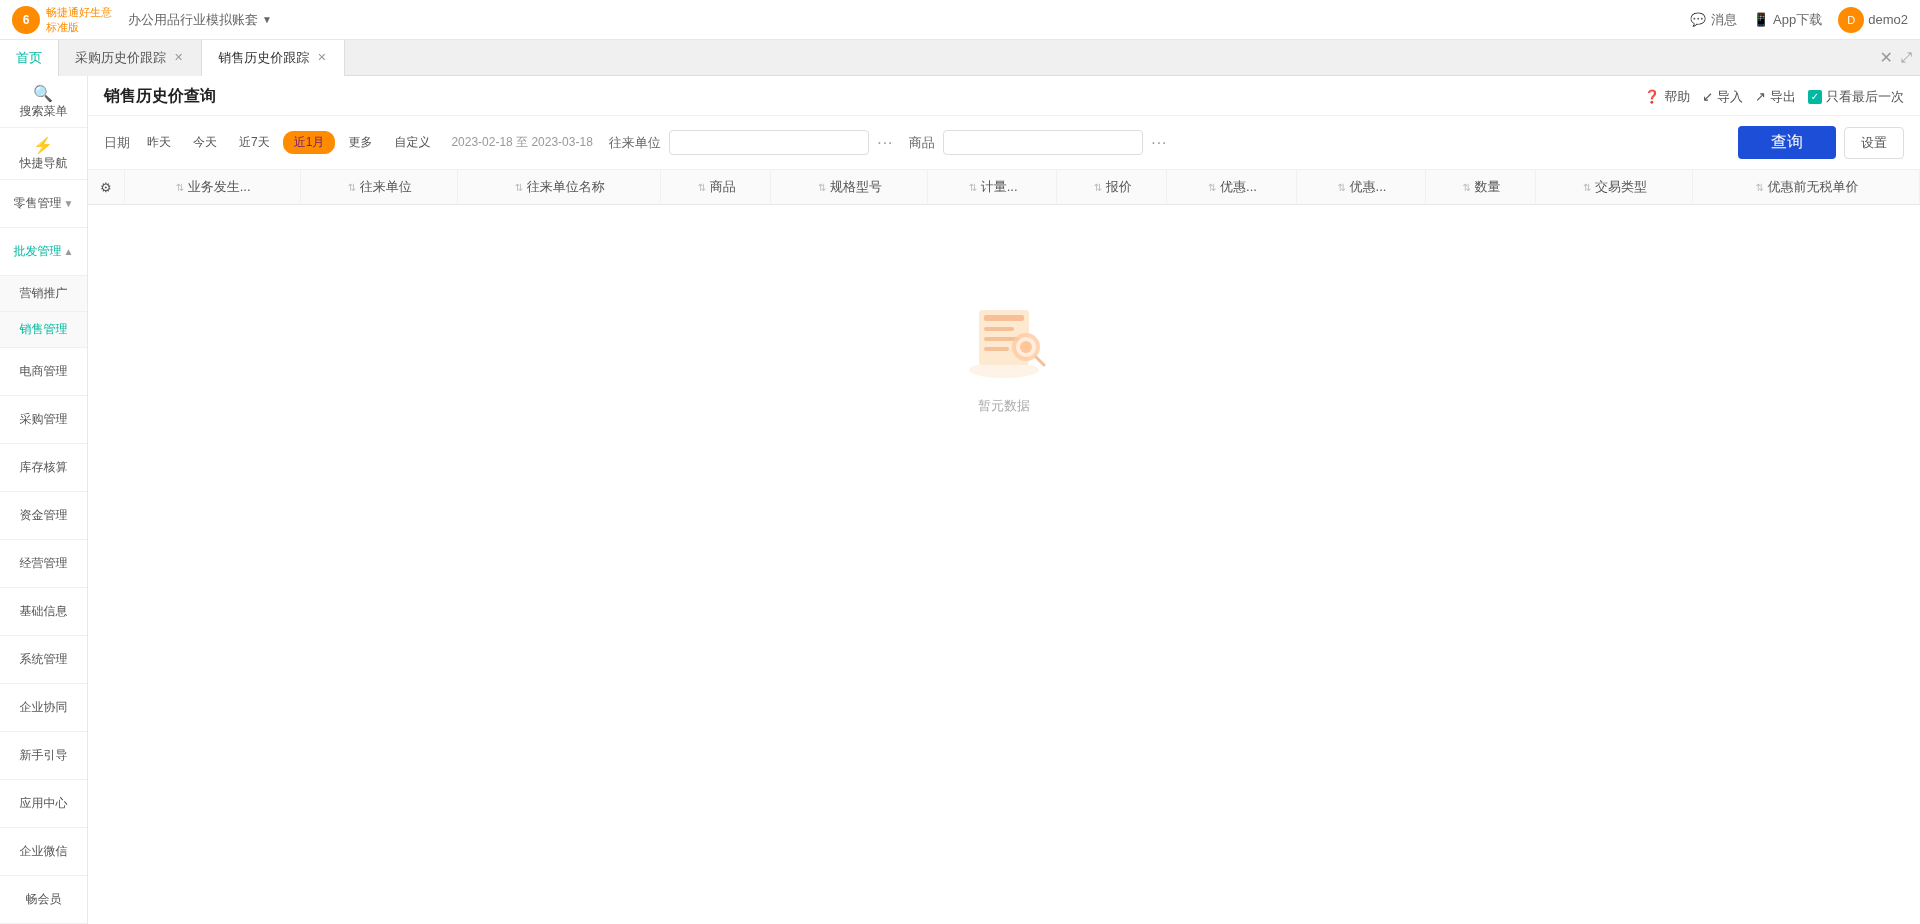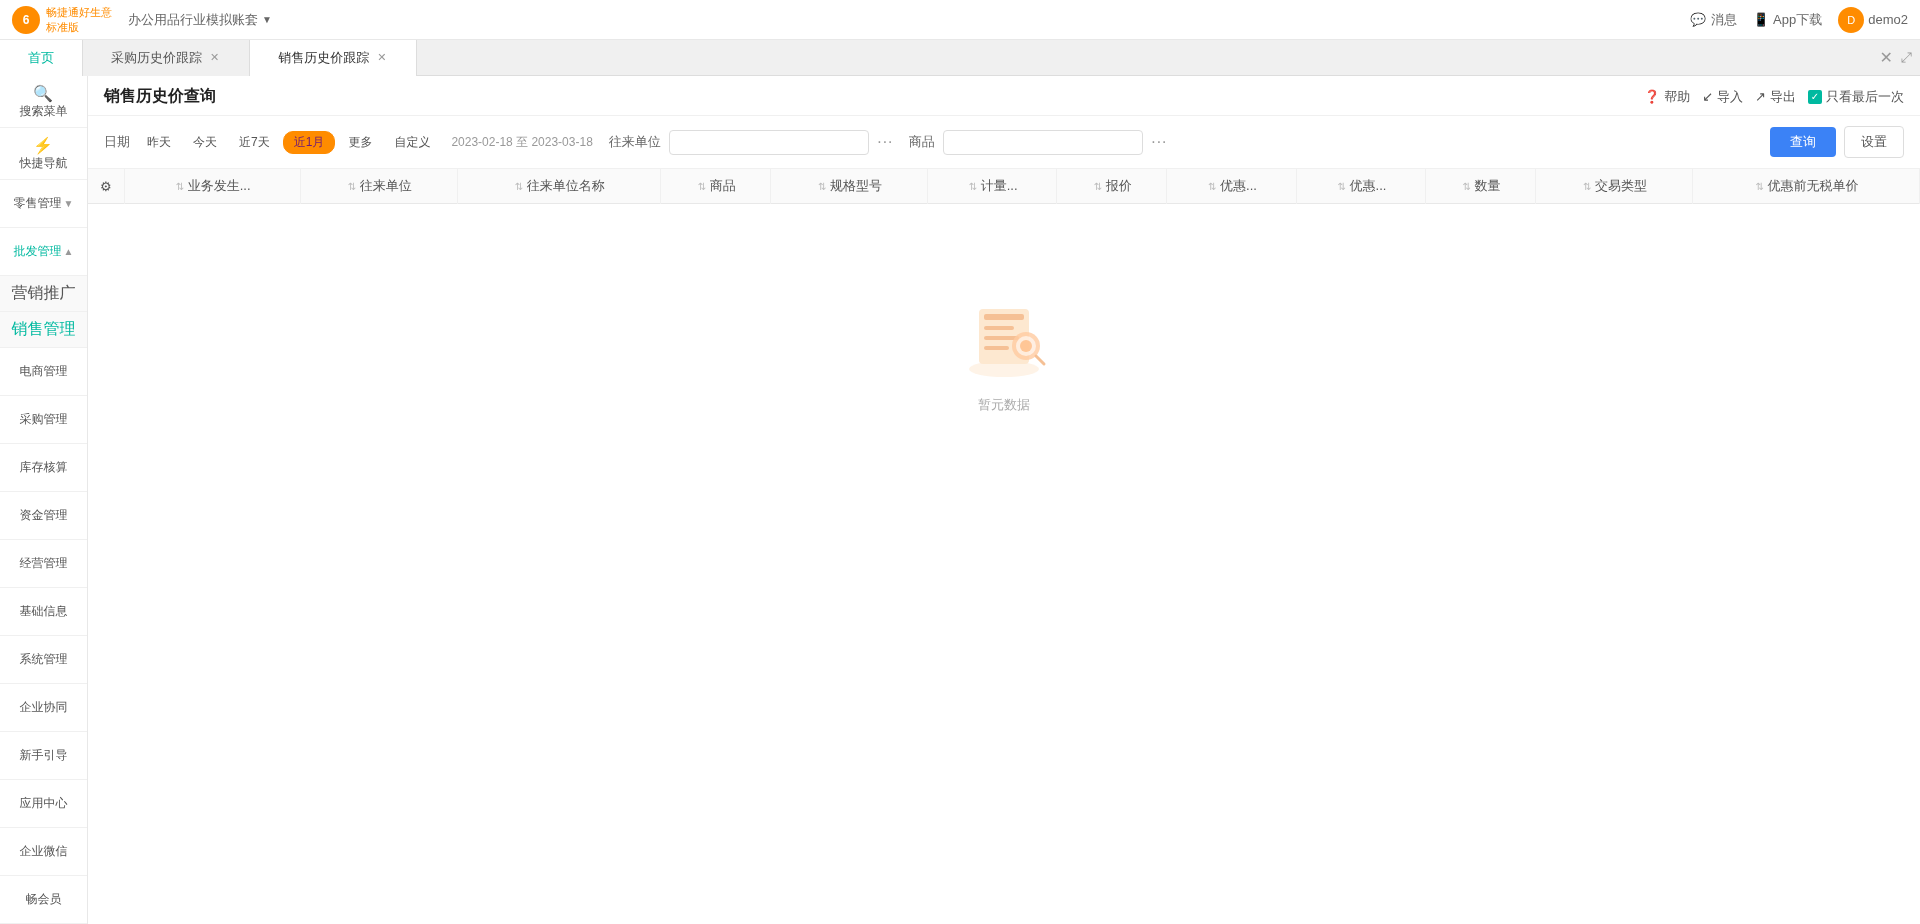"首页" .tab { padding: 0 28px -> 0 16px }
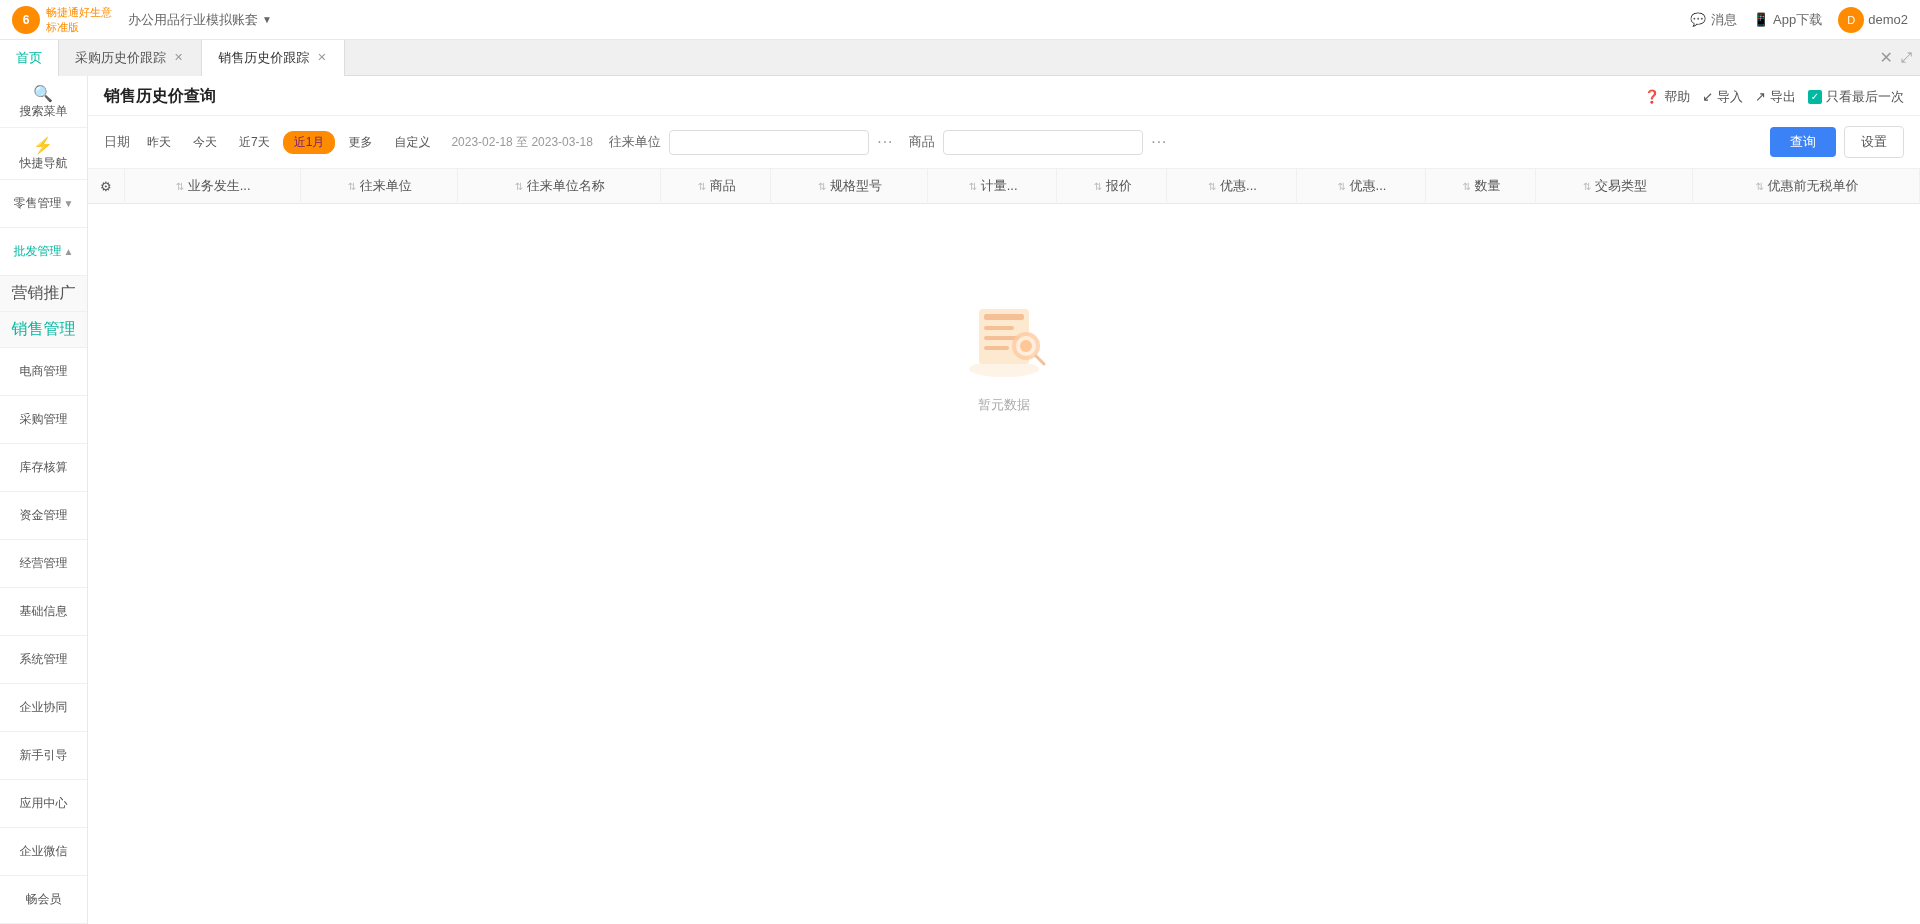"查询" .btn-primary { background: #3b82f6 -> #1d4ed8; font-size: 13px -> 16px; padding: 6px 20px -> 6px 33px }
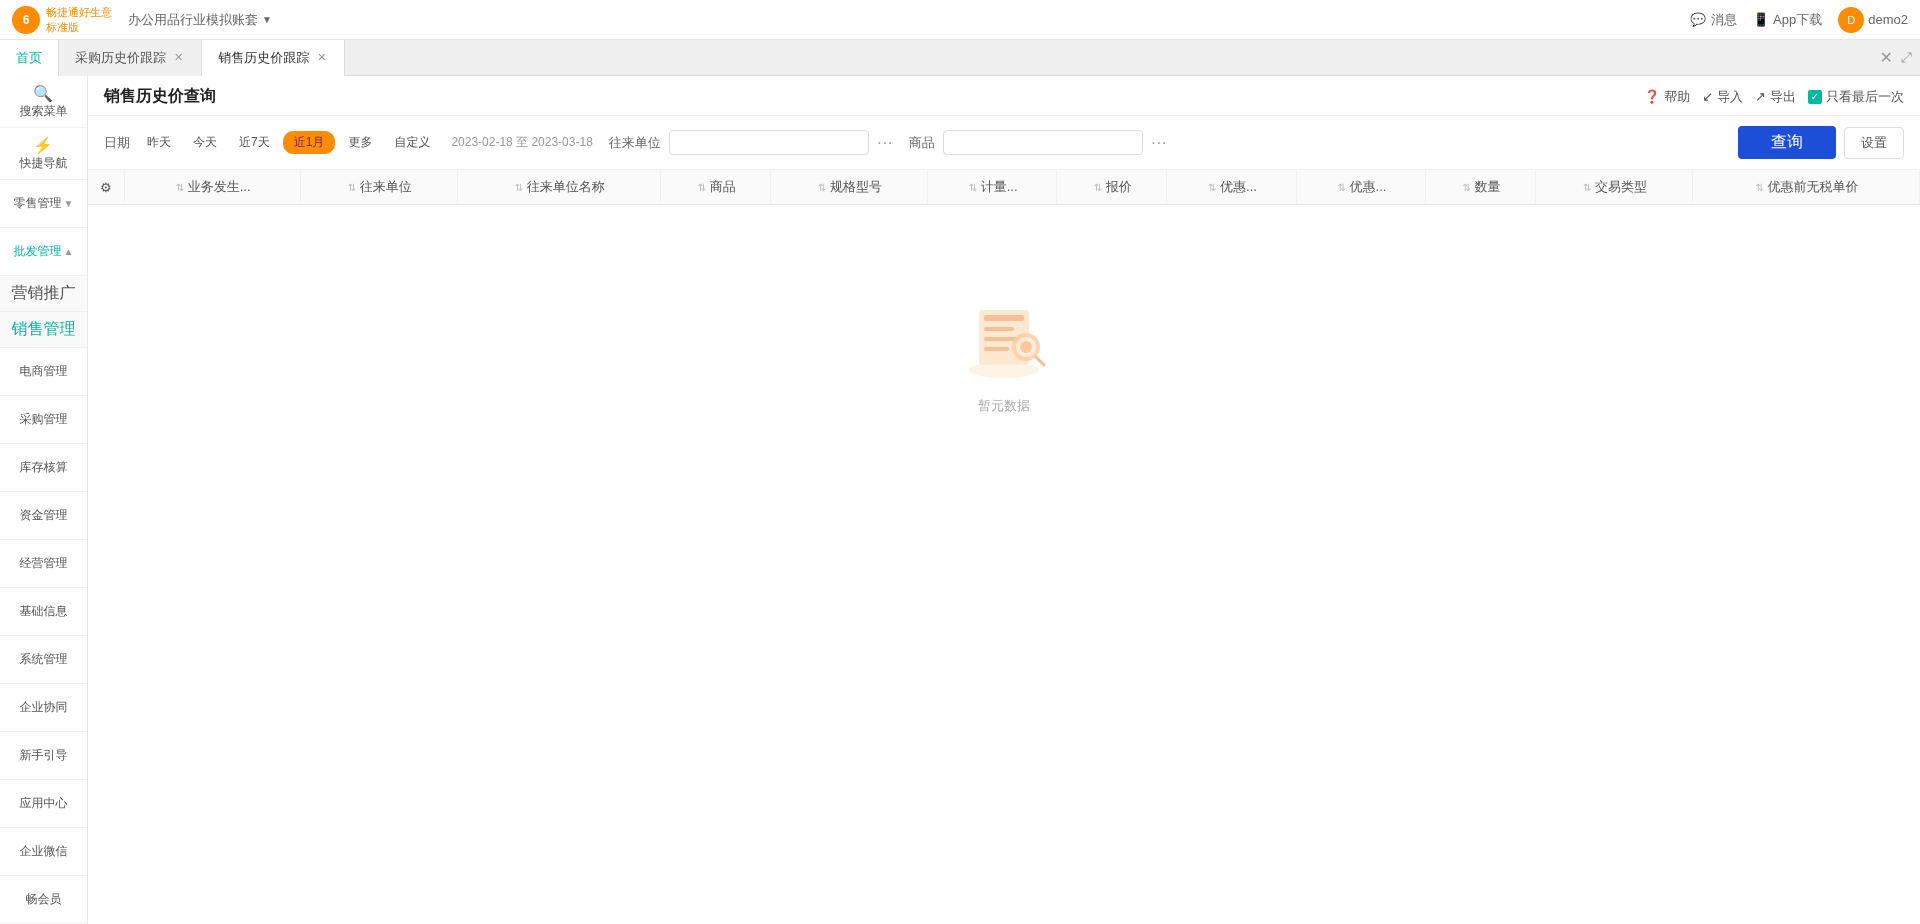"营销推广" .sidebar-sub-item { font-size: 16px -> 12px }
